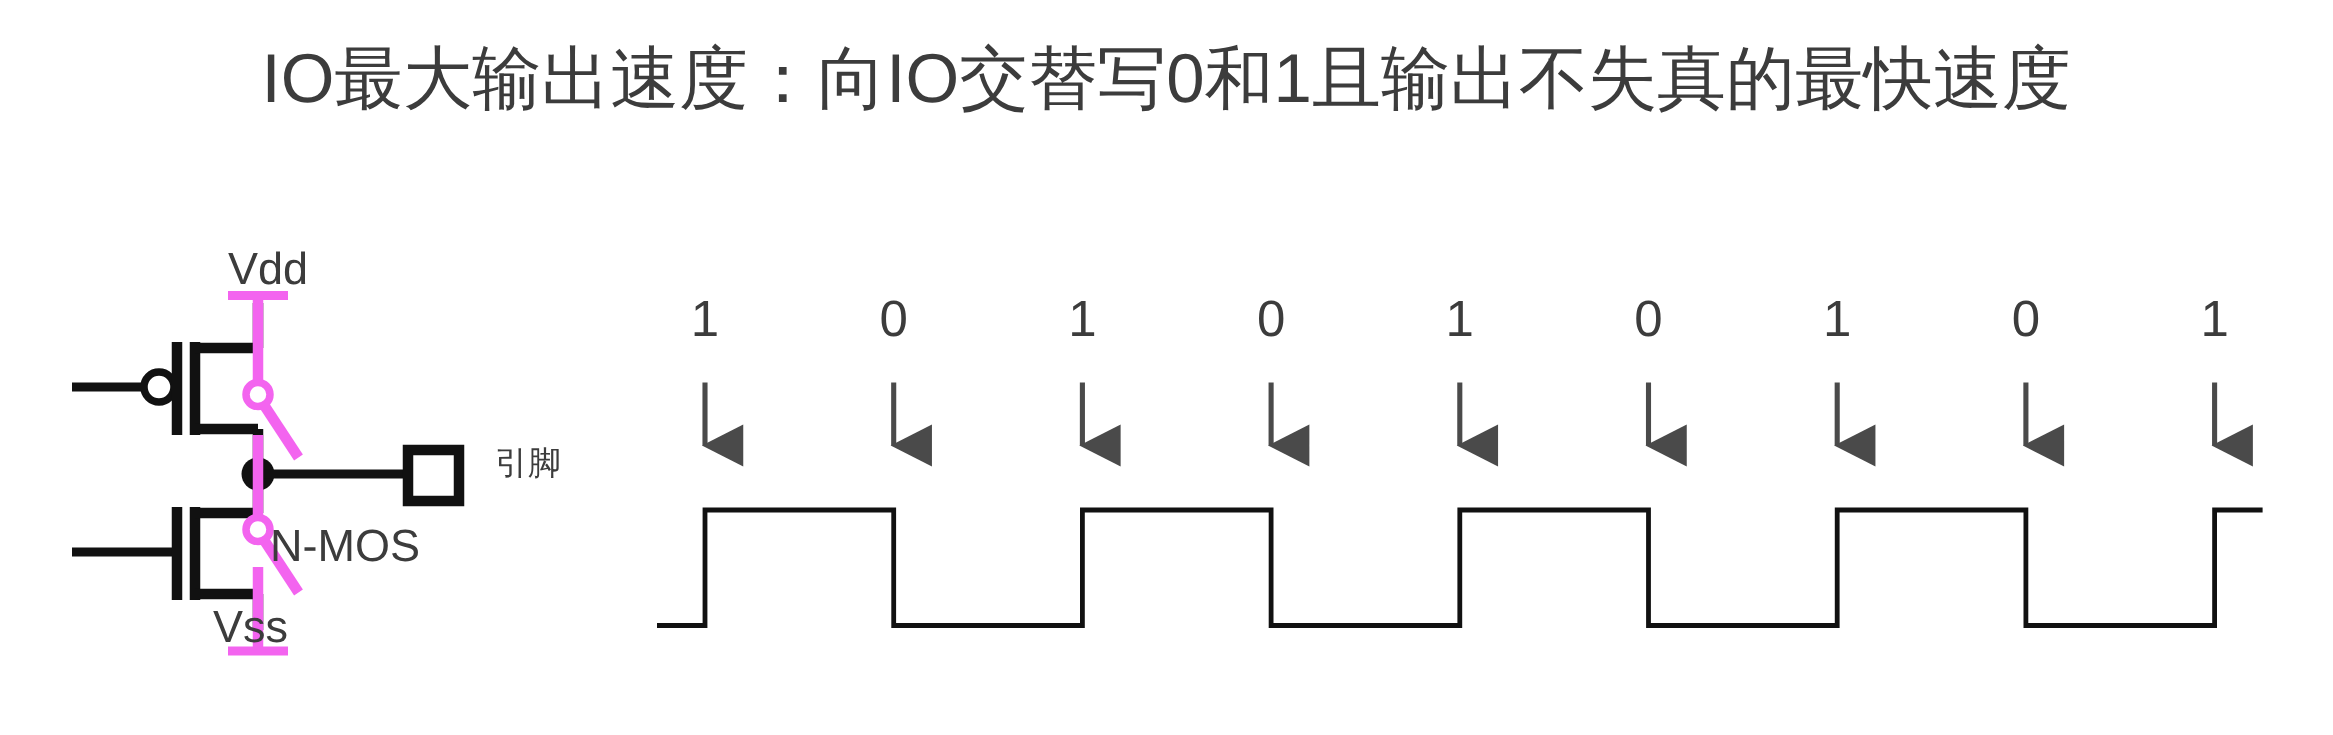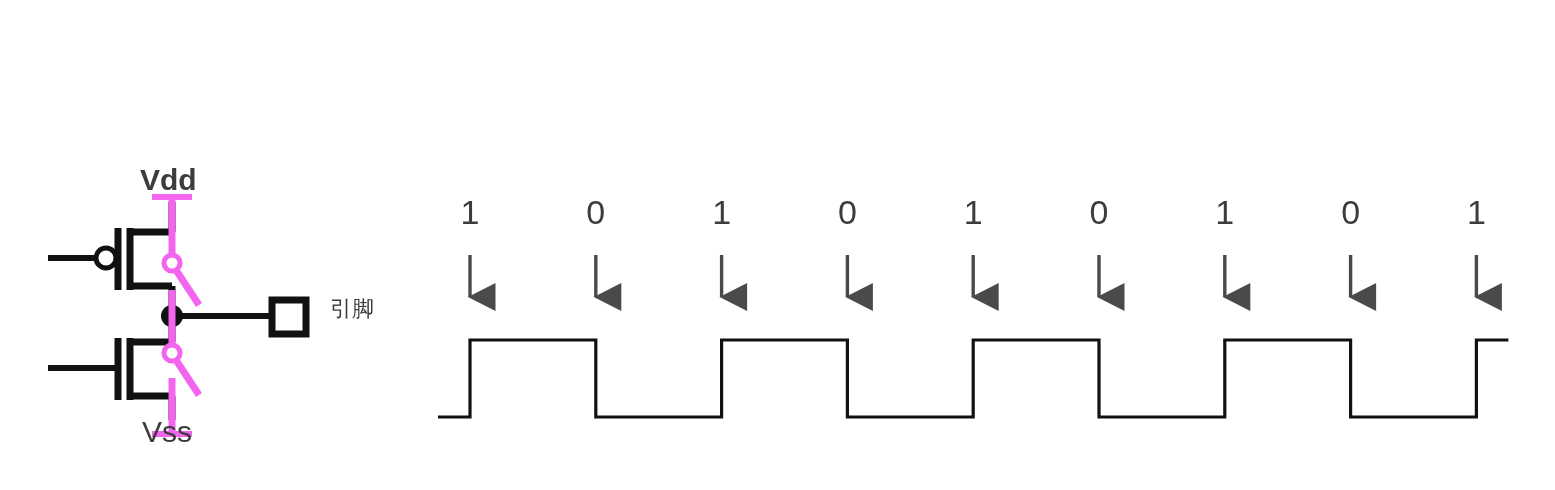"IO最大输出速度：向IO交替写0和1且输出不失真的最快速度" div { html: none -> <div>IO最大输出速度：向IO交替写0和1且输出不失真的最快速度</div> }
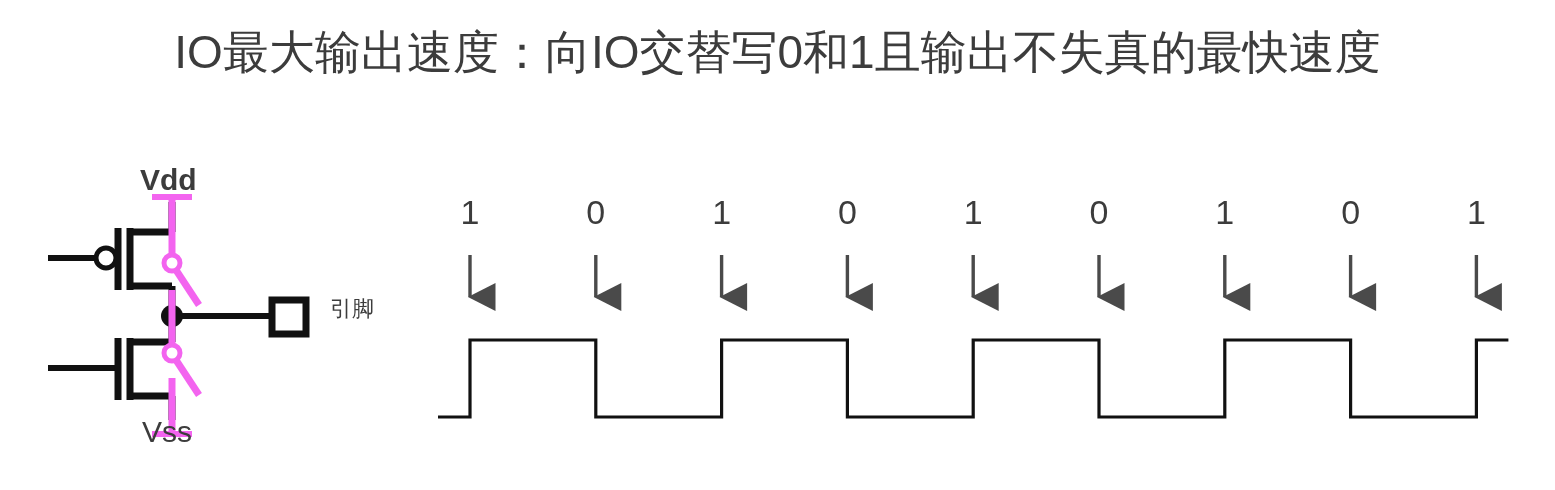"Vdd" #lbl-vdd { font-weight: bold -> none; left: 140px -> 152px }
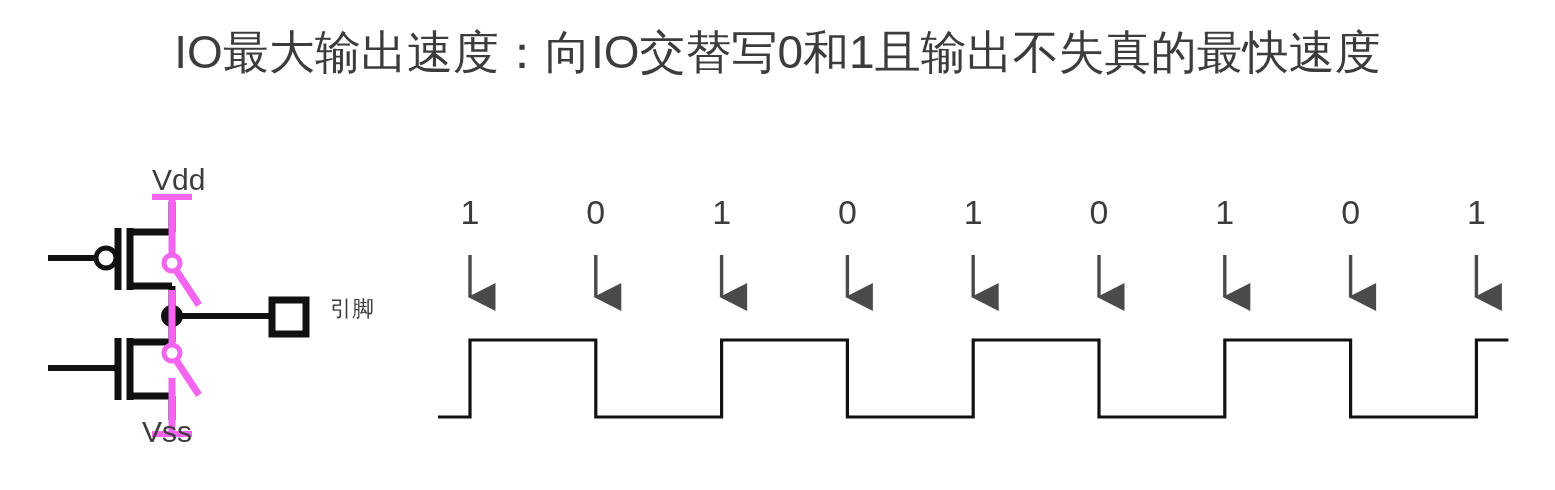"N-MOS" div.lbl { html: none -> <div>N-MOS</div> }
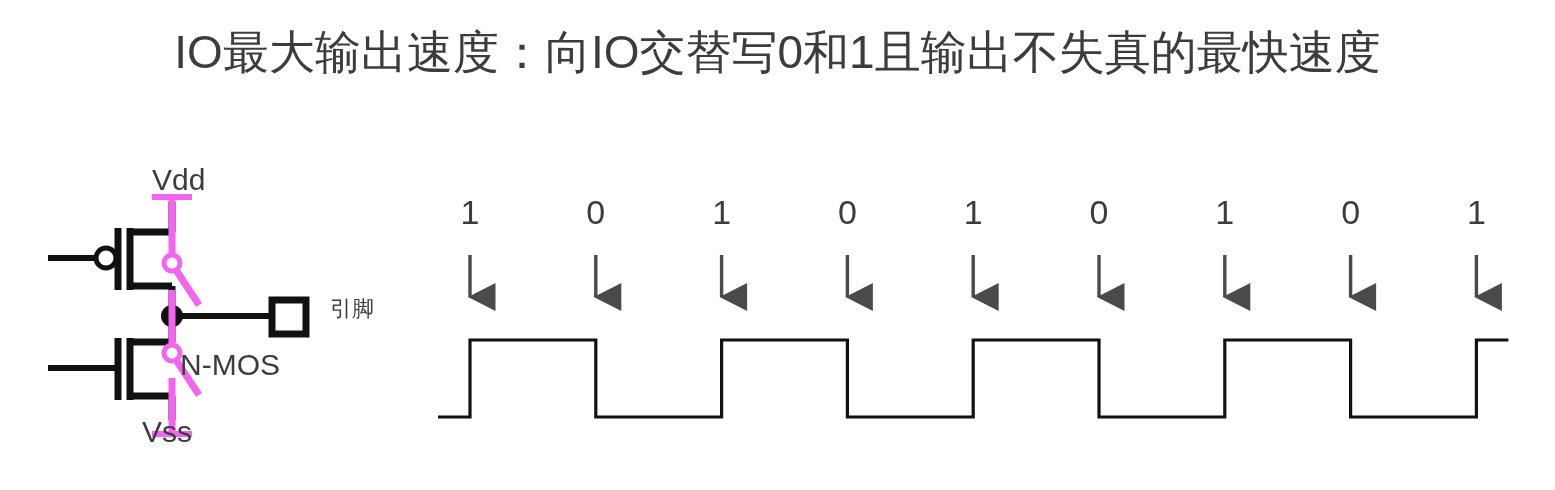"Vss" #lbl-vss { top: 415px -> 402px }
